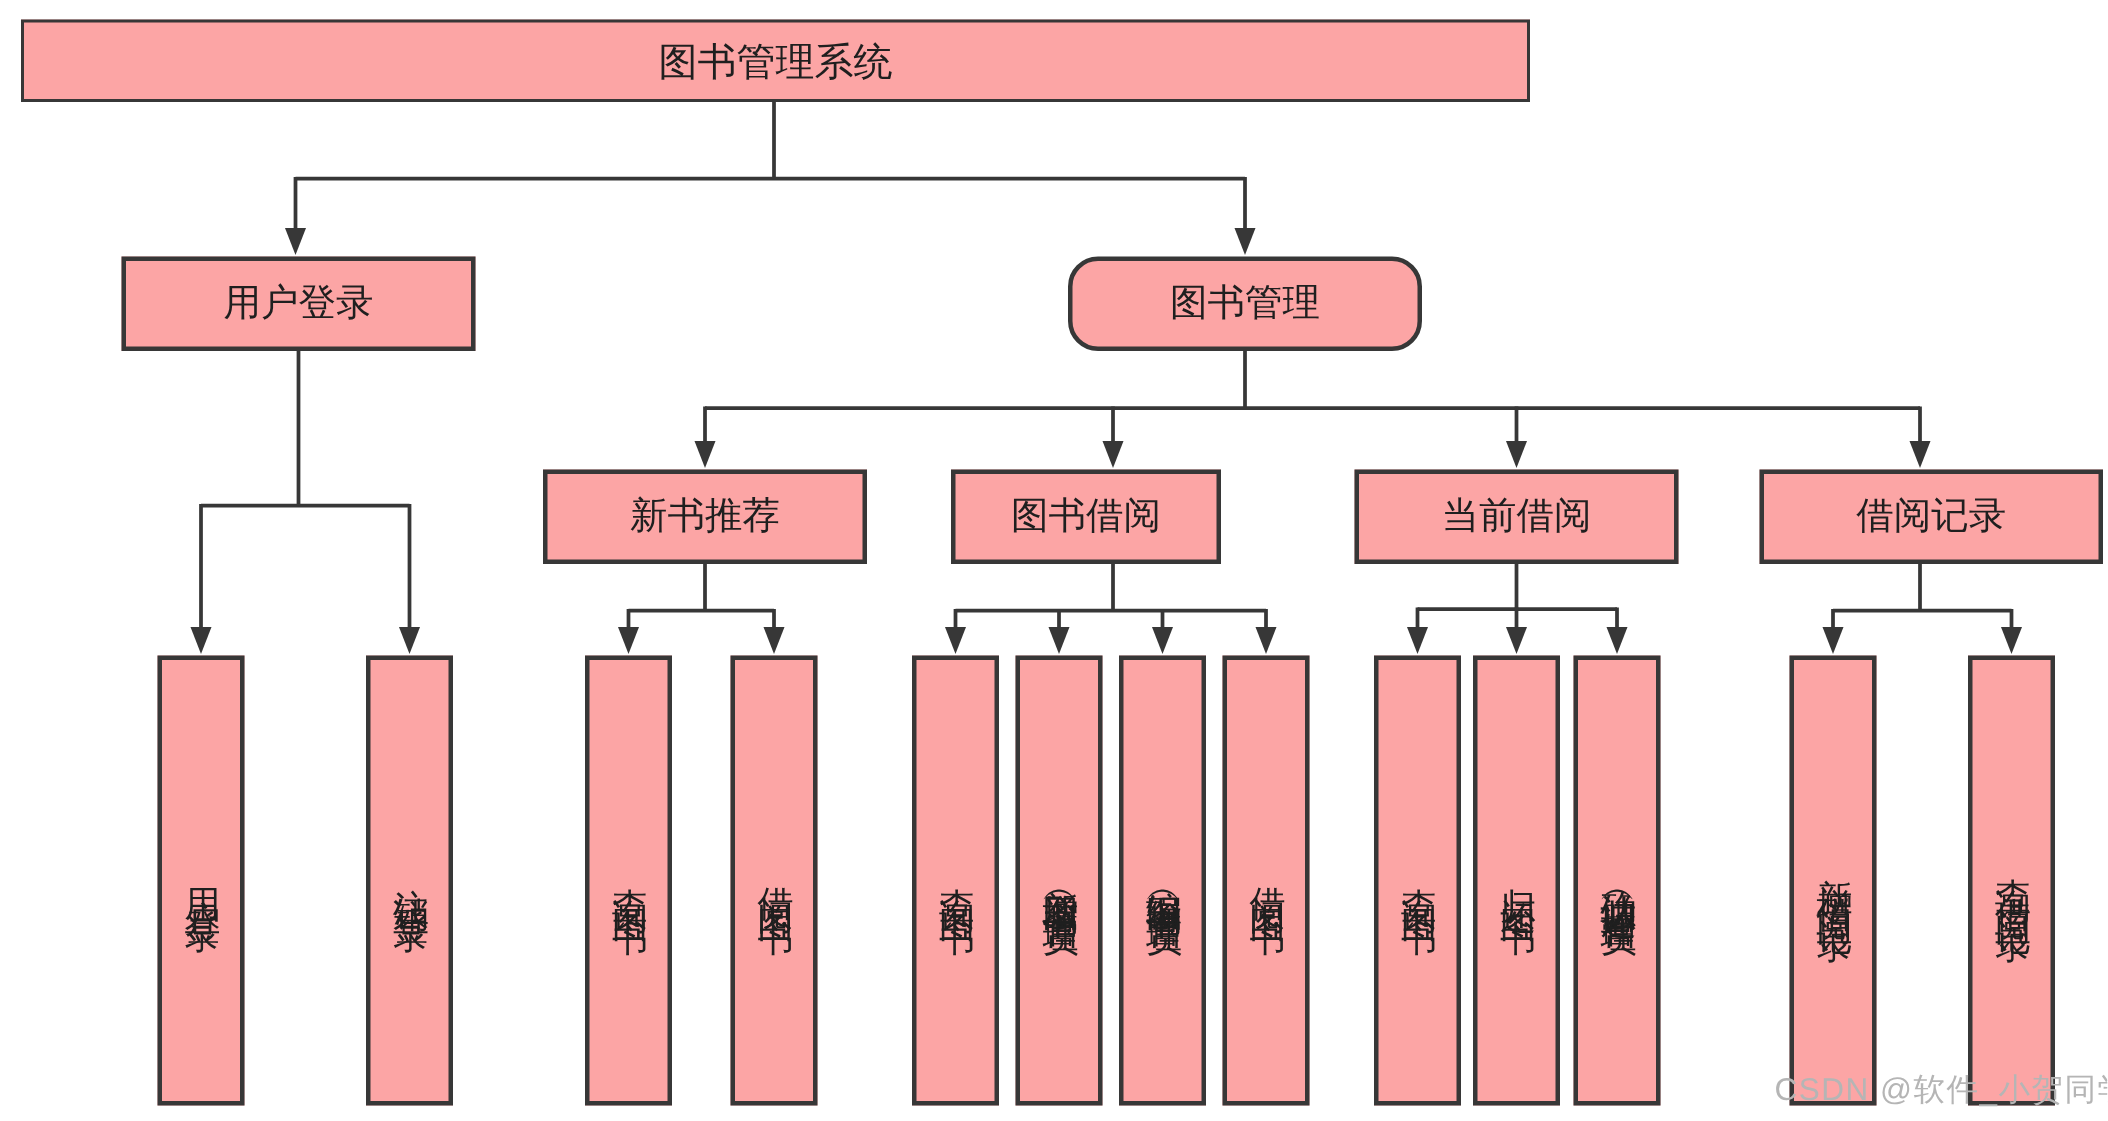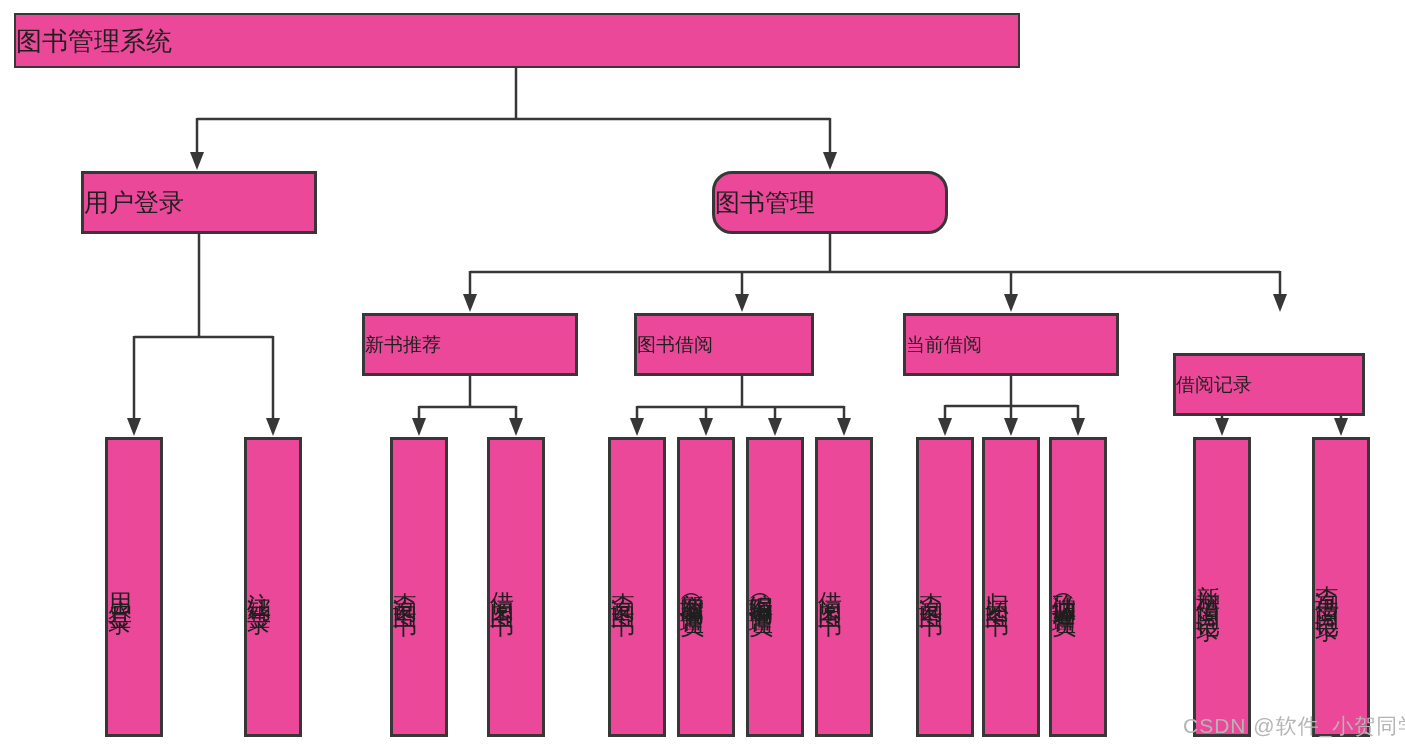"图书管理系统" .node { background: #ec4899 -> #fca5a5; justify-content: none -> center }
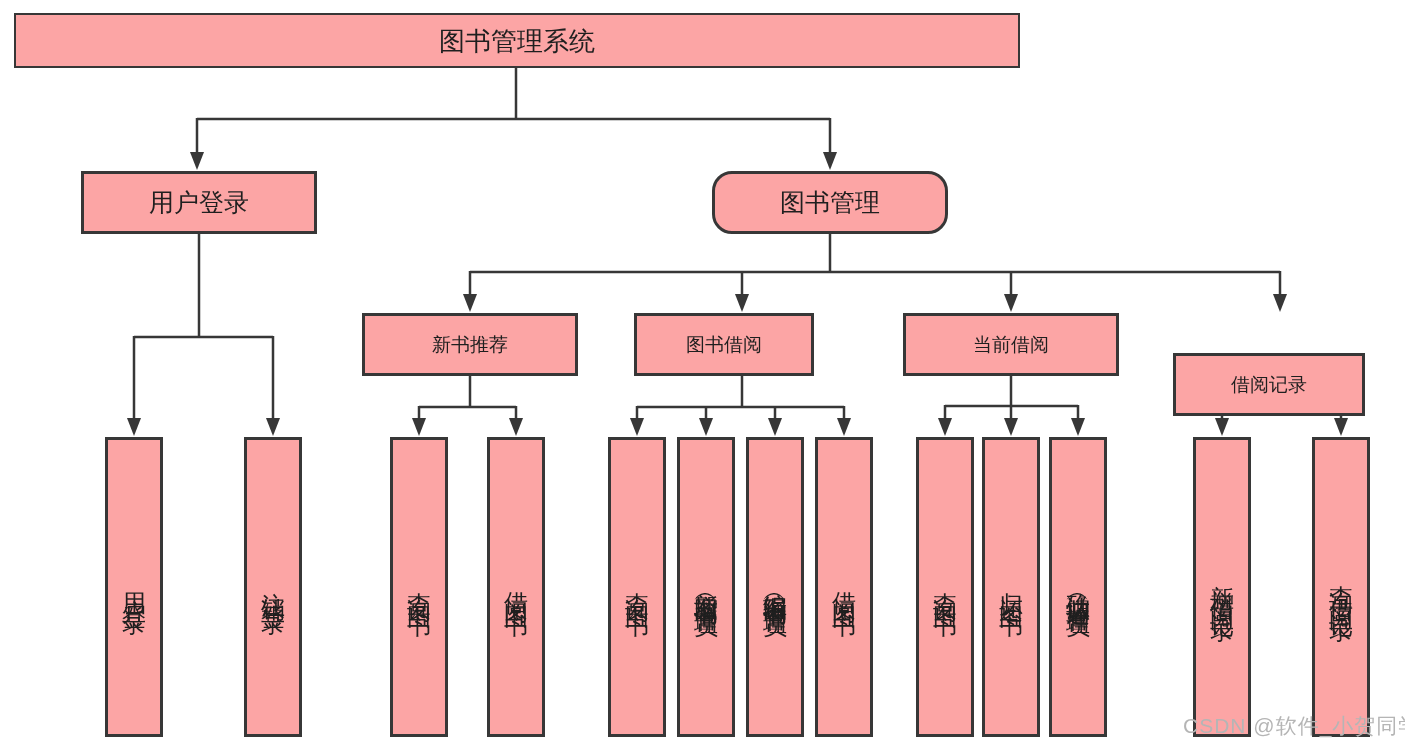"新书推荐" .n-l3 { font-size: 19px -> 25px }
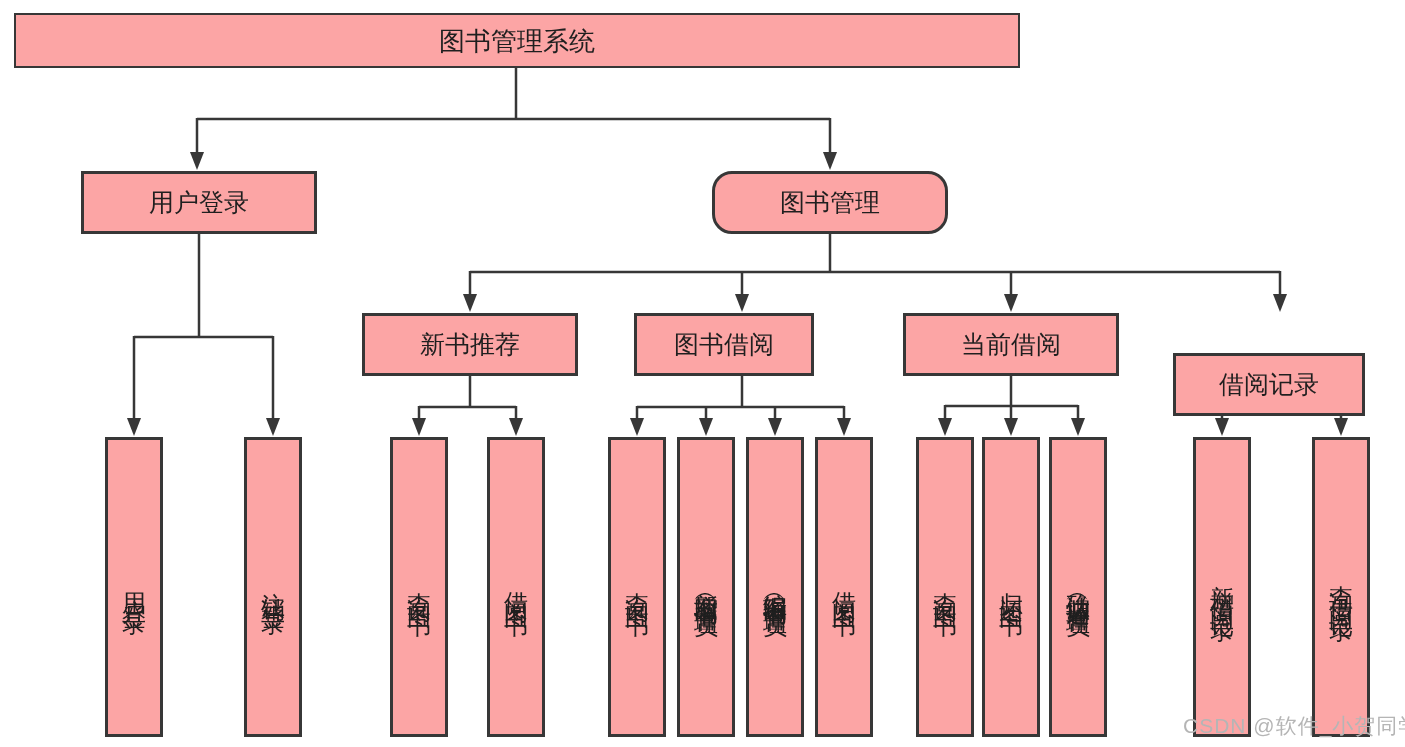"借阅记录" .n-borrow-records { margin-top: 40px -> none; width: 192px -> 229px }
